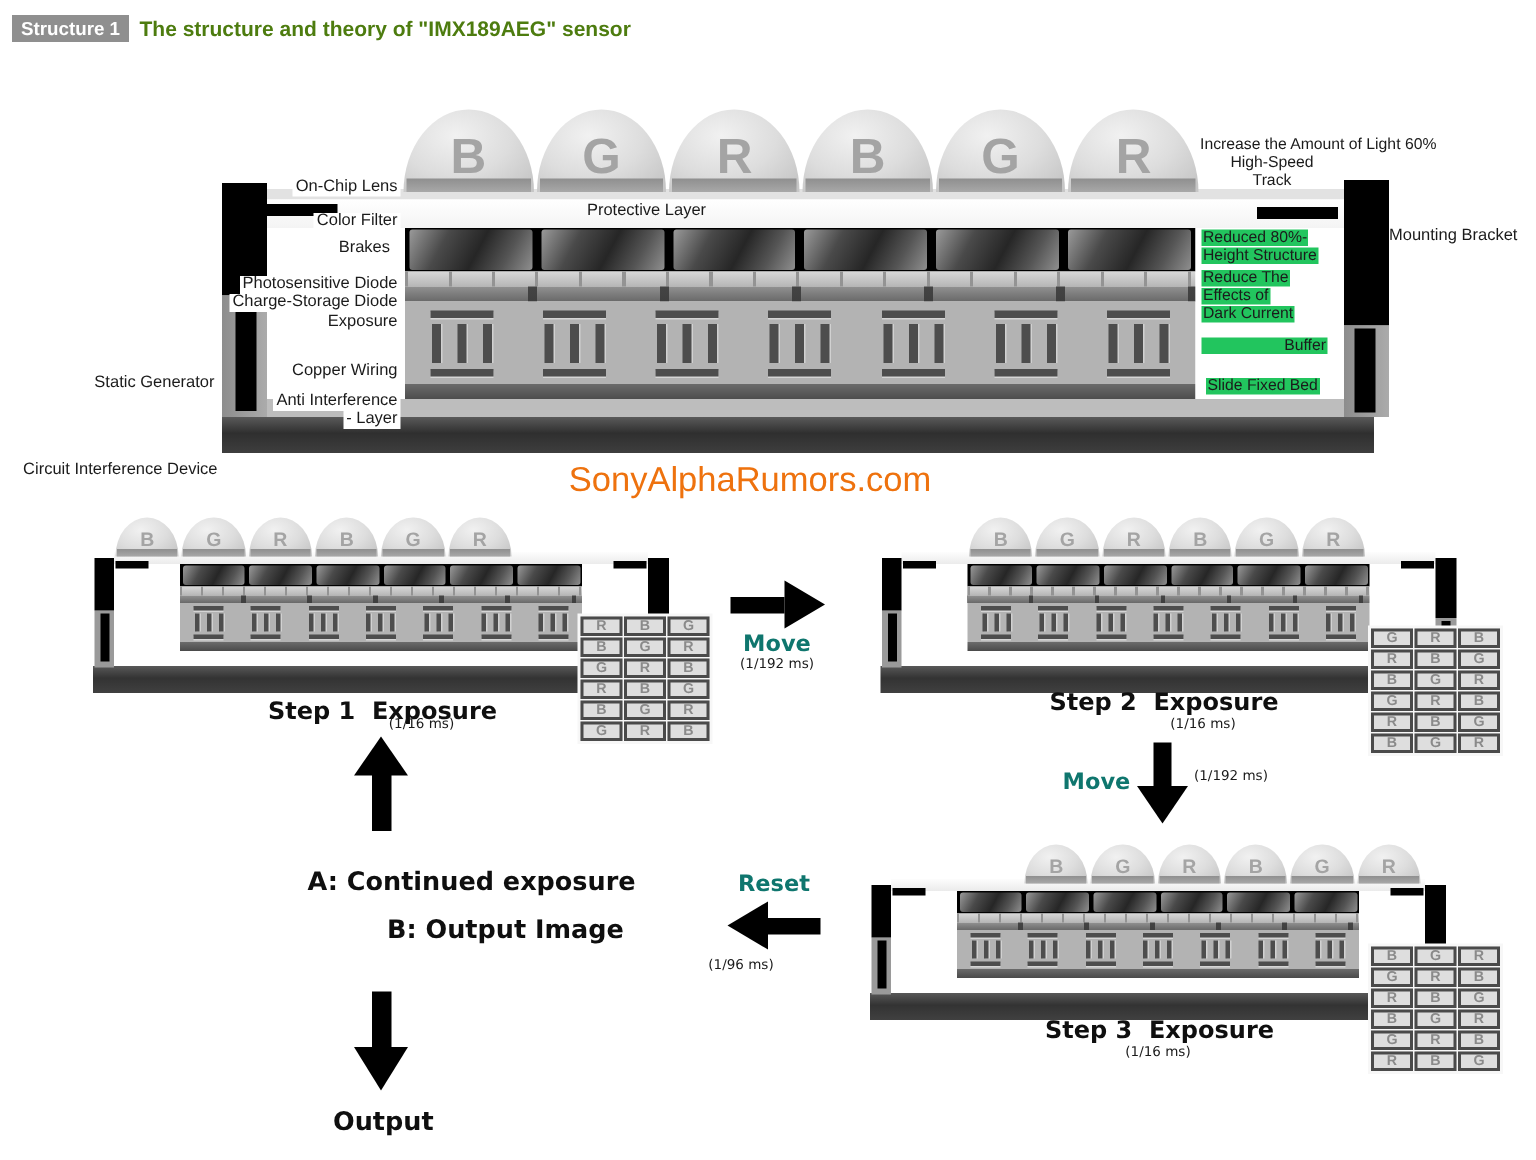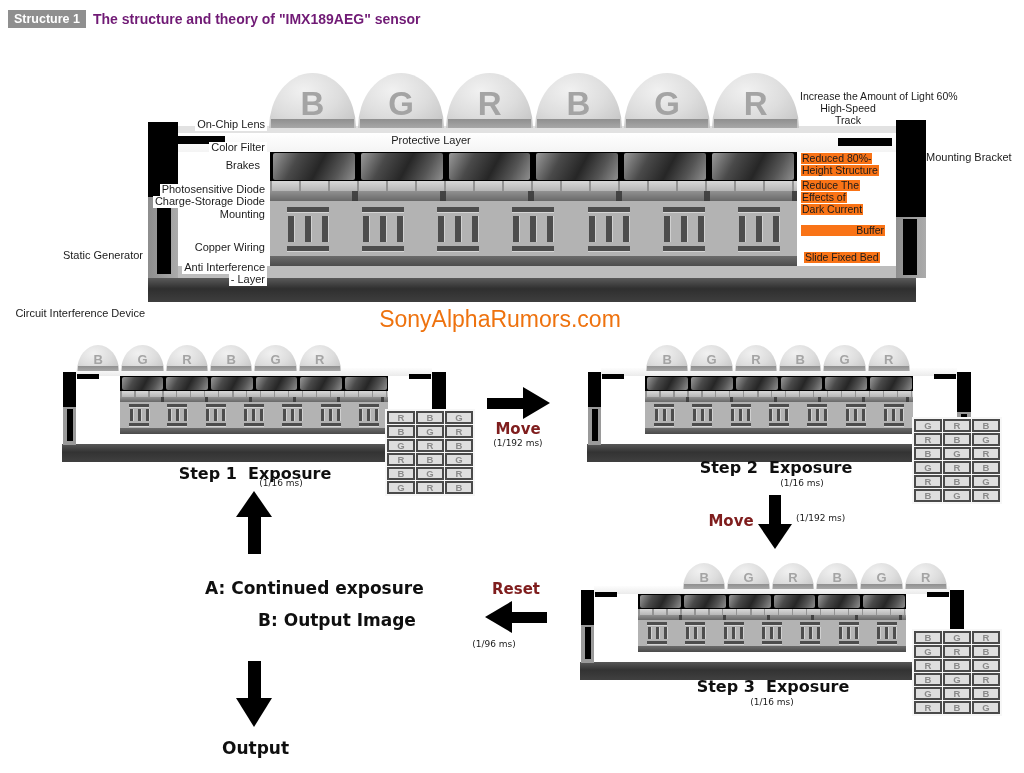"The structure and theory of" #title-text { color: #701a75 -> #4d7c0f }
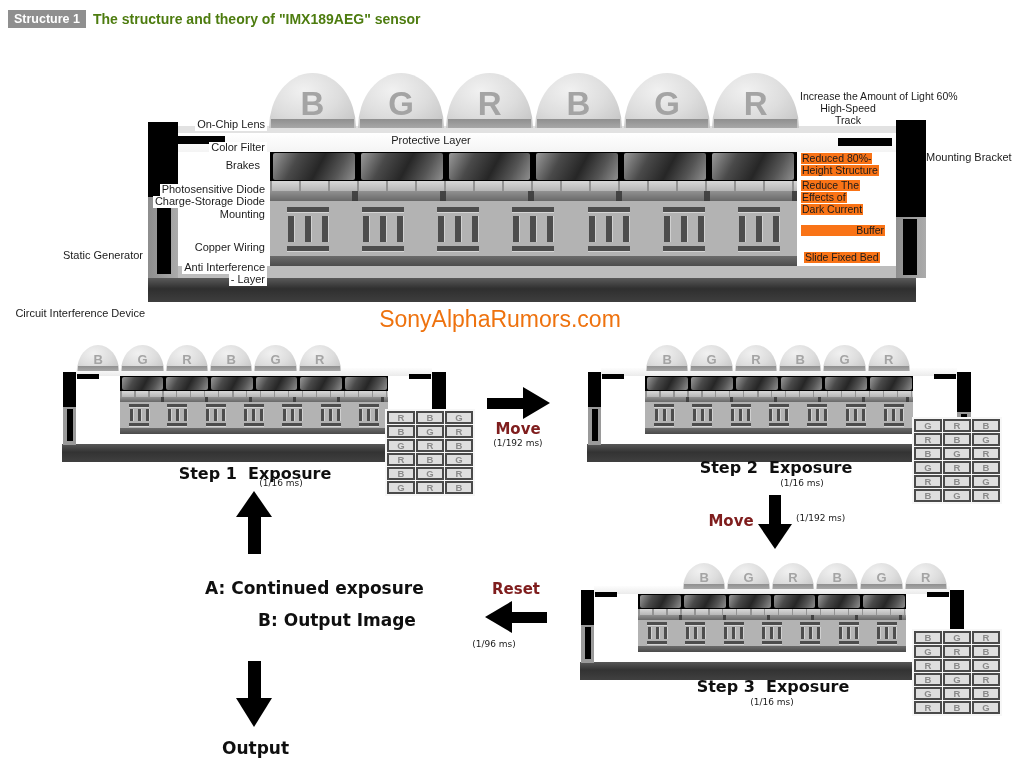"Reduced 80%-" .rlabel { background: #f97316 -> #22c55e }
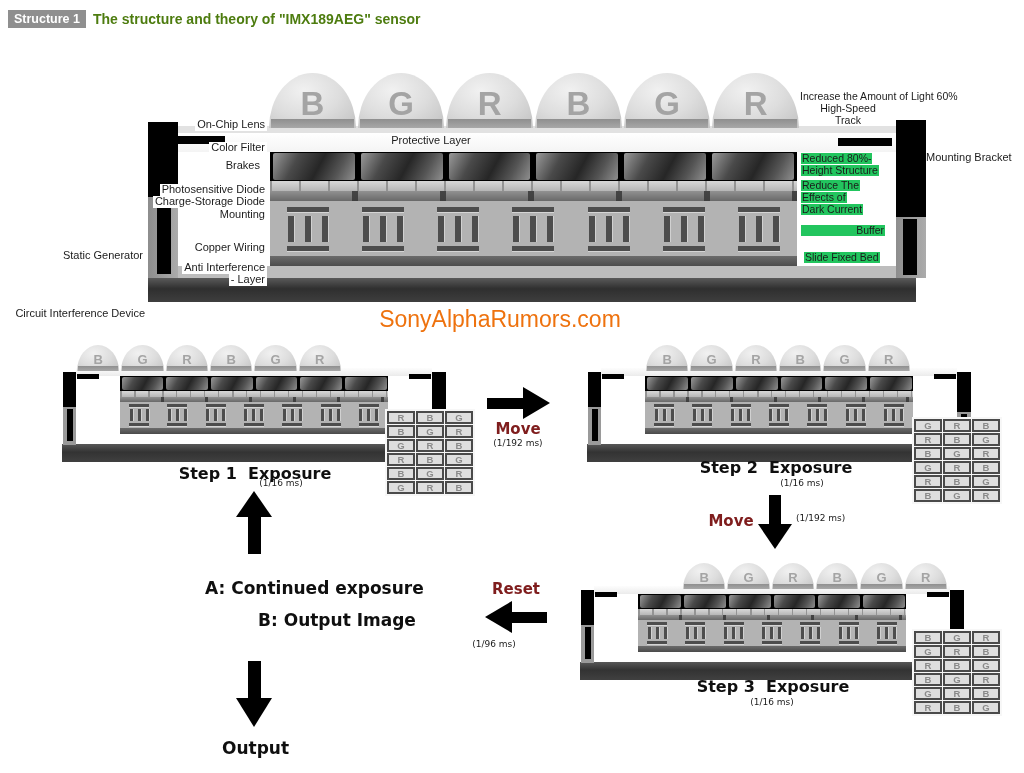"Mounting" div.llabel { text: Mounting -> Exposure }
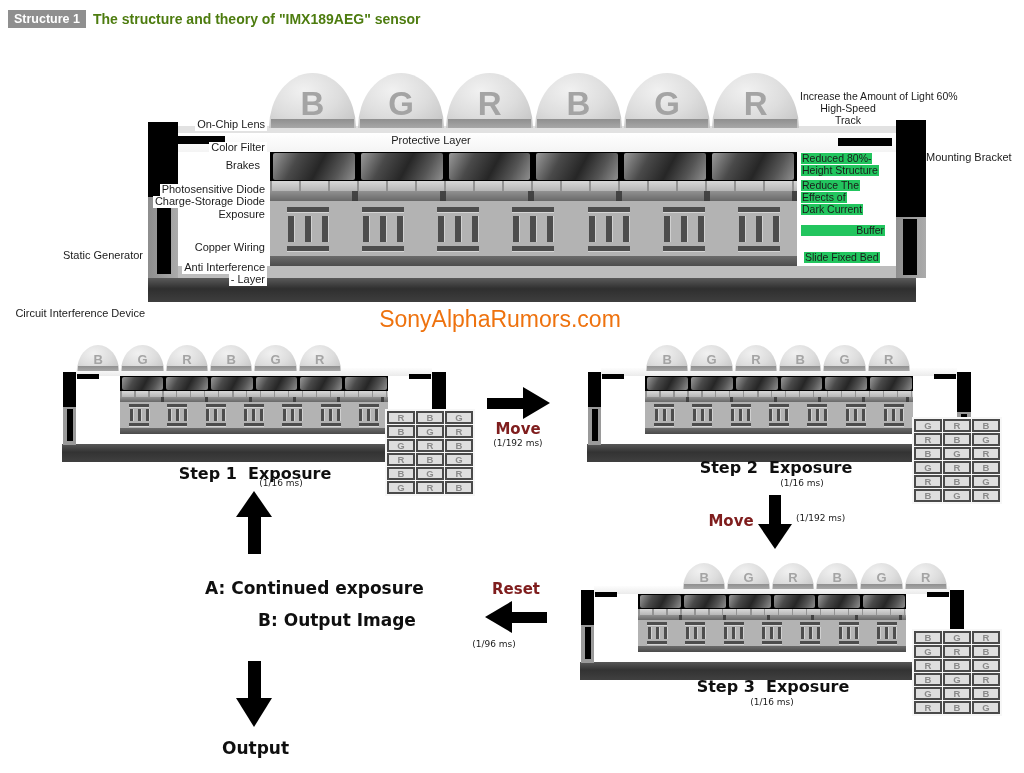"Move" .move-label { color: #7f1d1d -> #0f766e }
